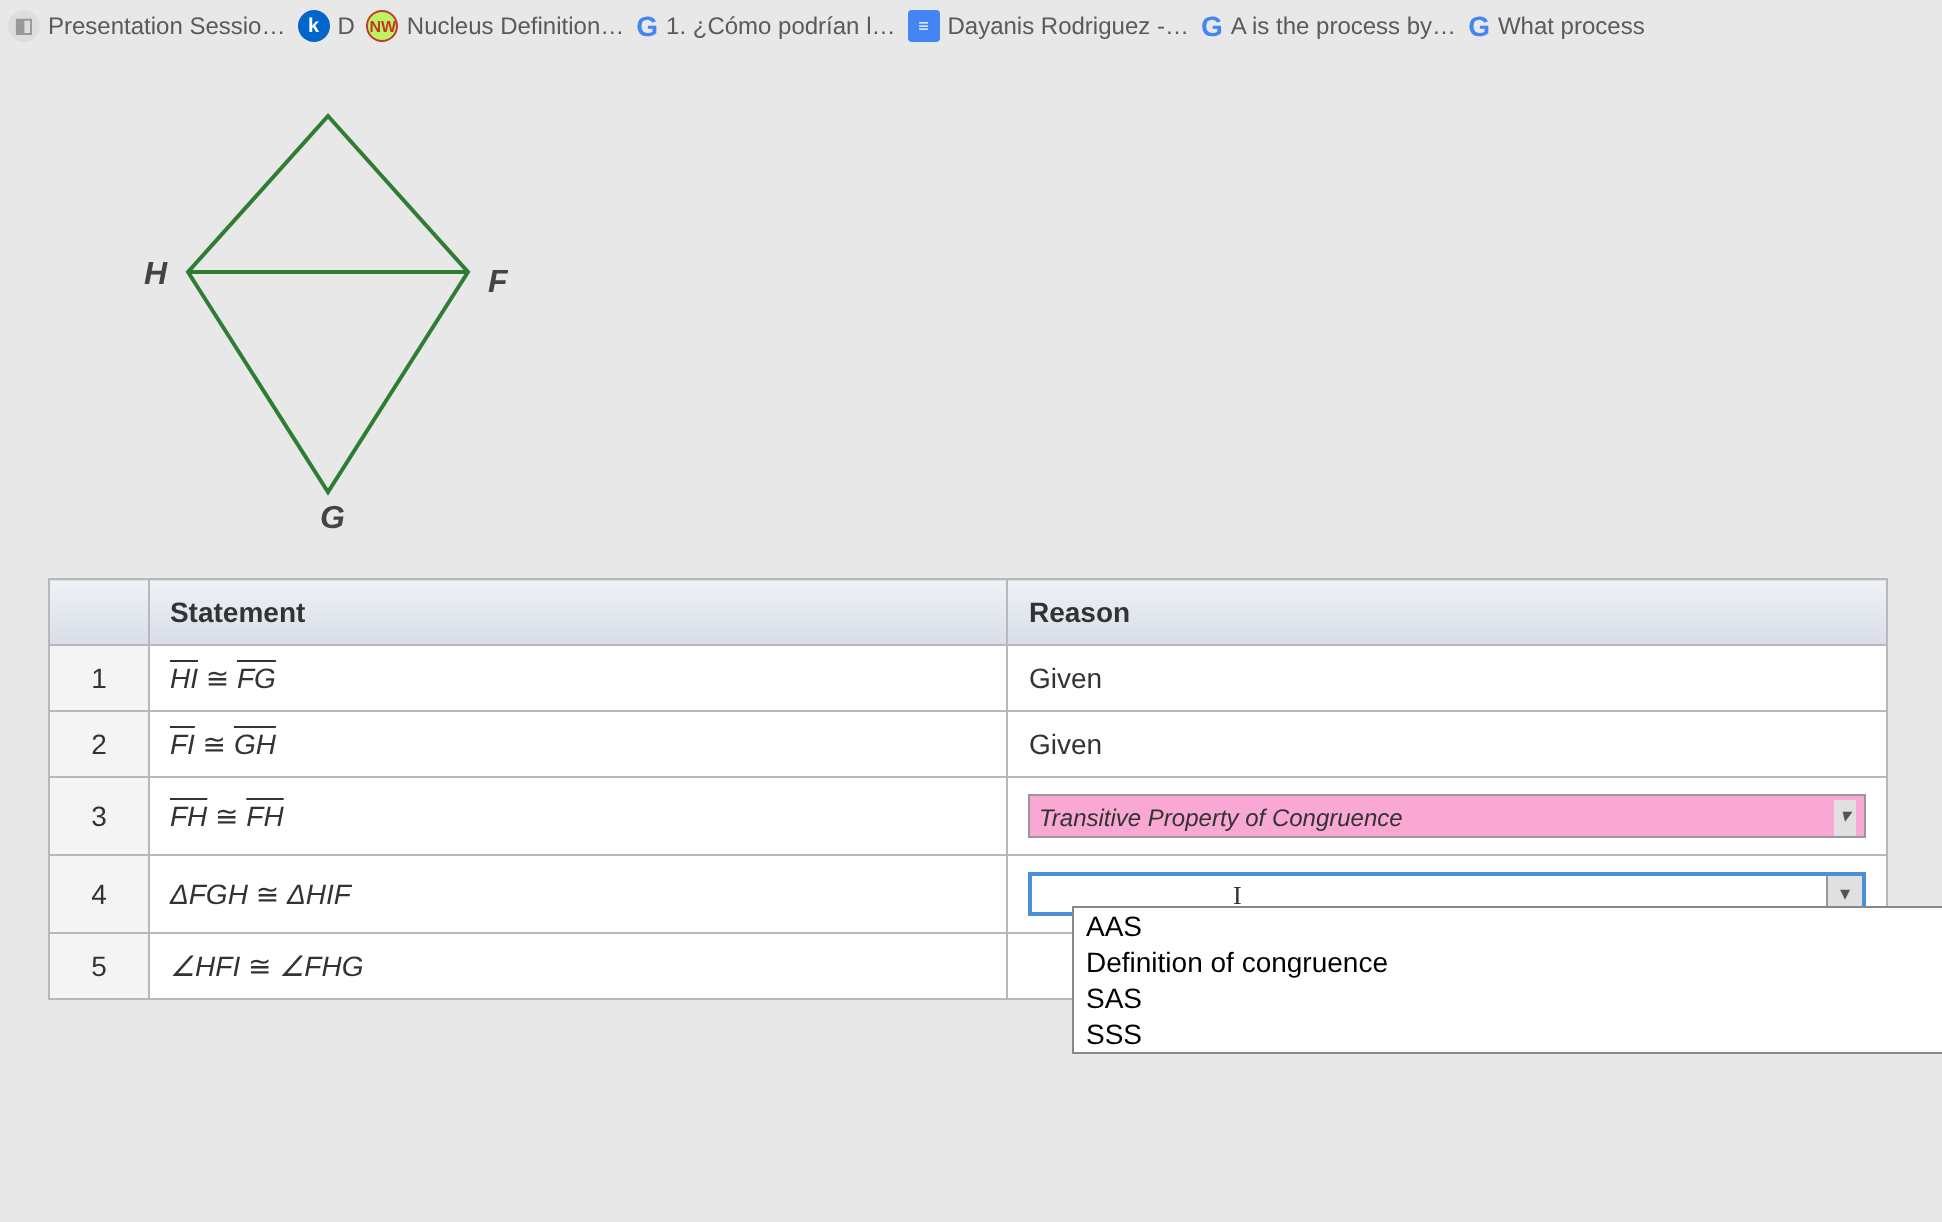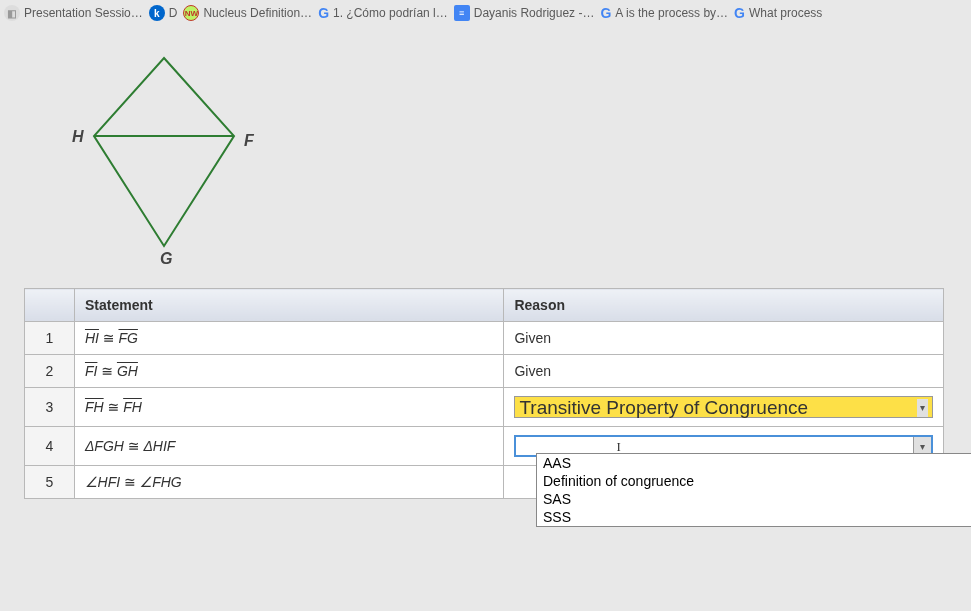"Transitive Property of Congruence" .select-closed { background: #fde047 -> #f9a8d4; font-size: 19px -> 12px; font-style: none -> italic }
